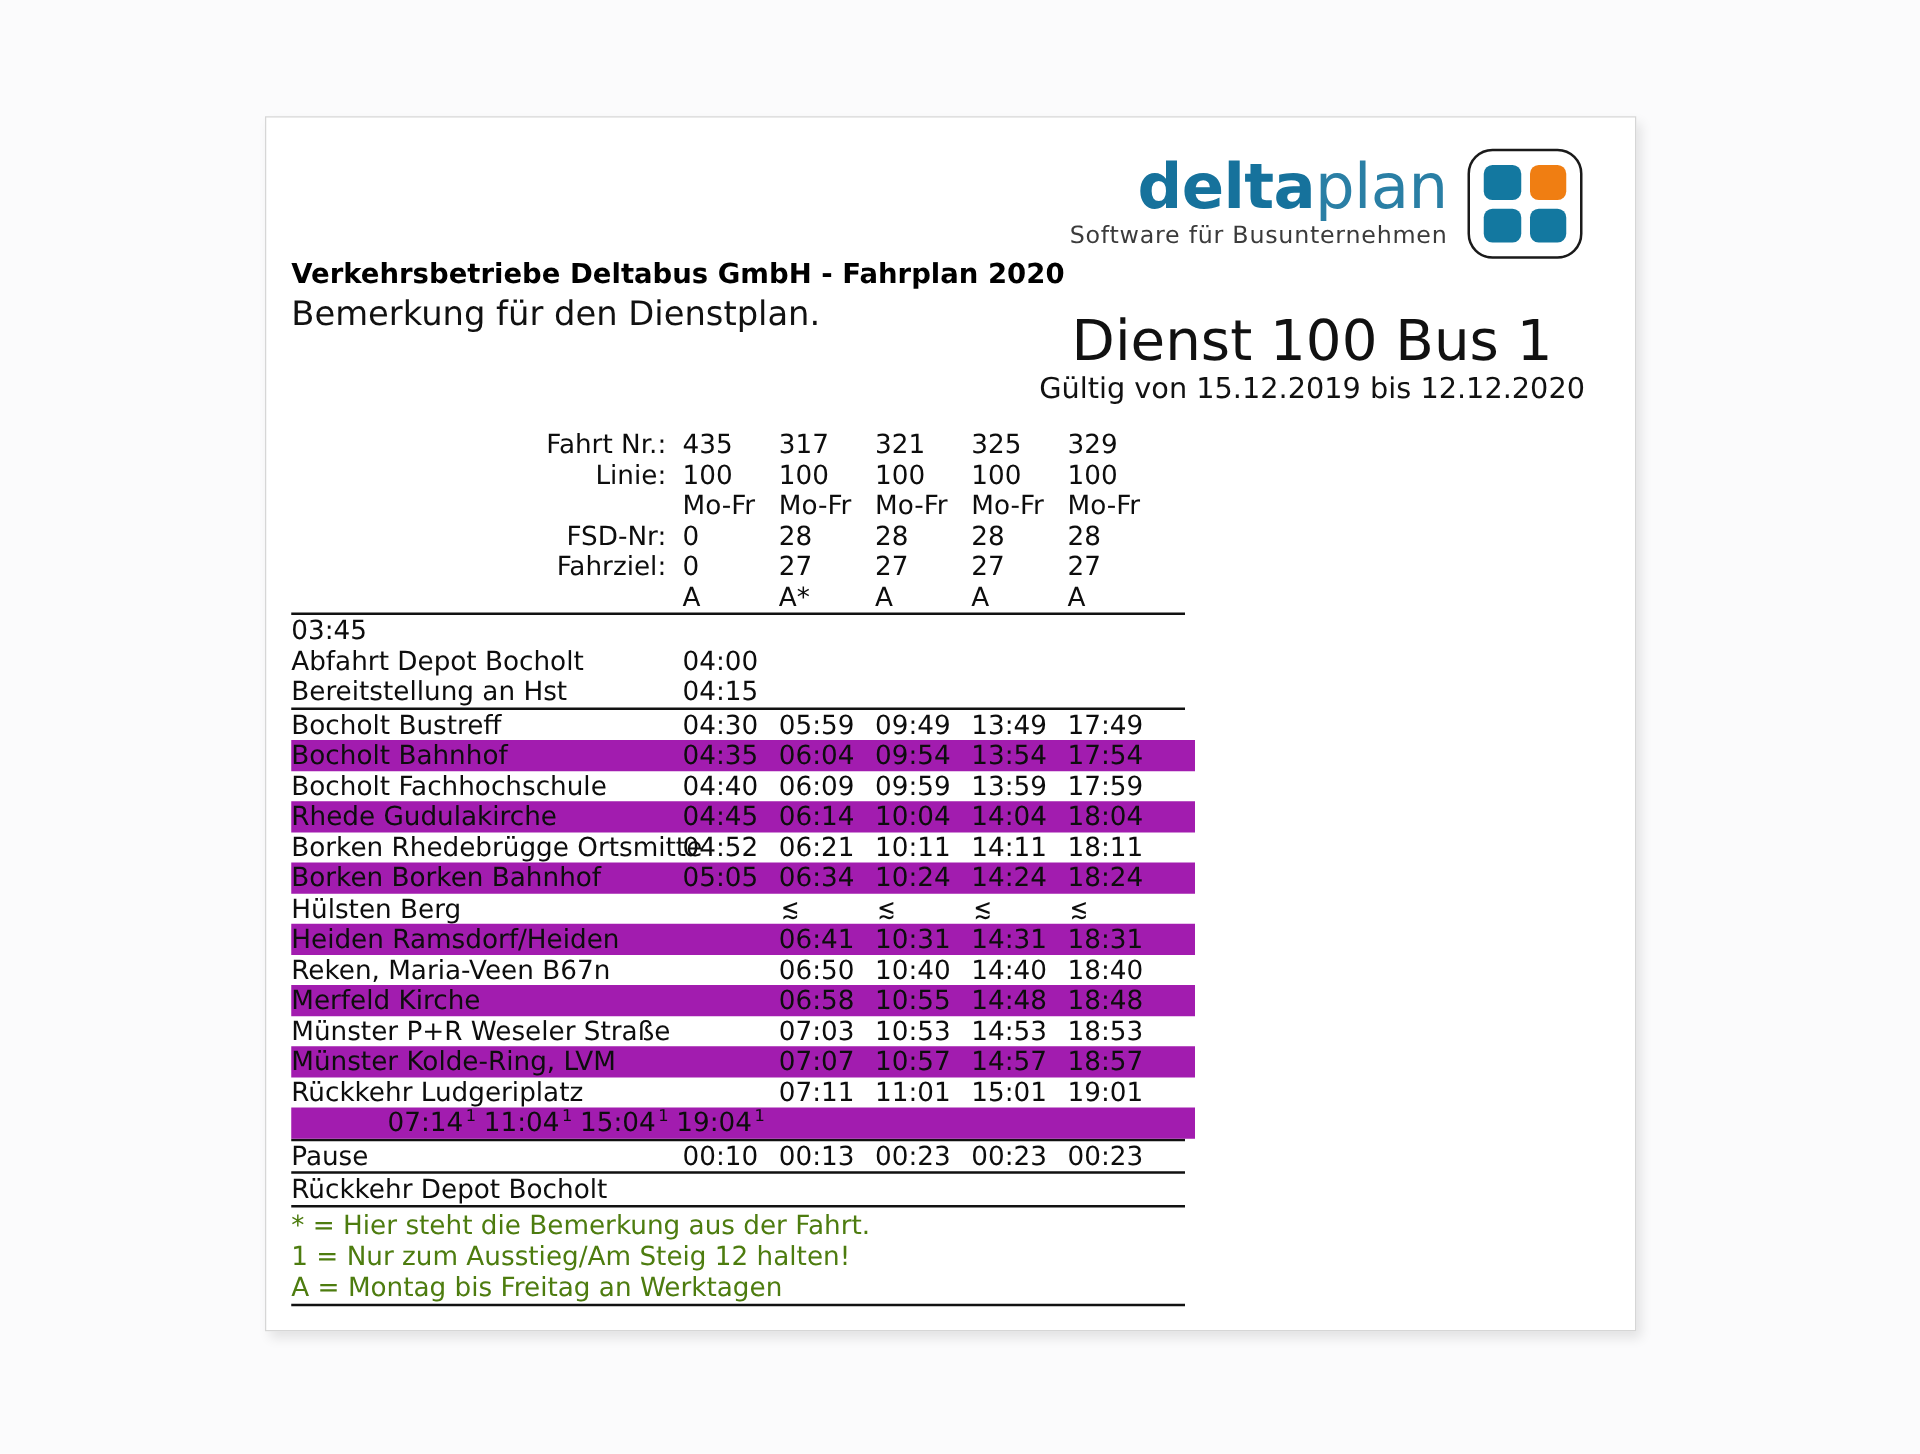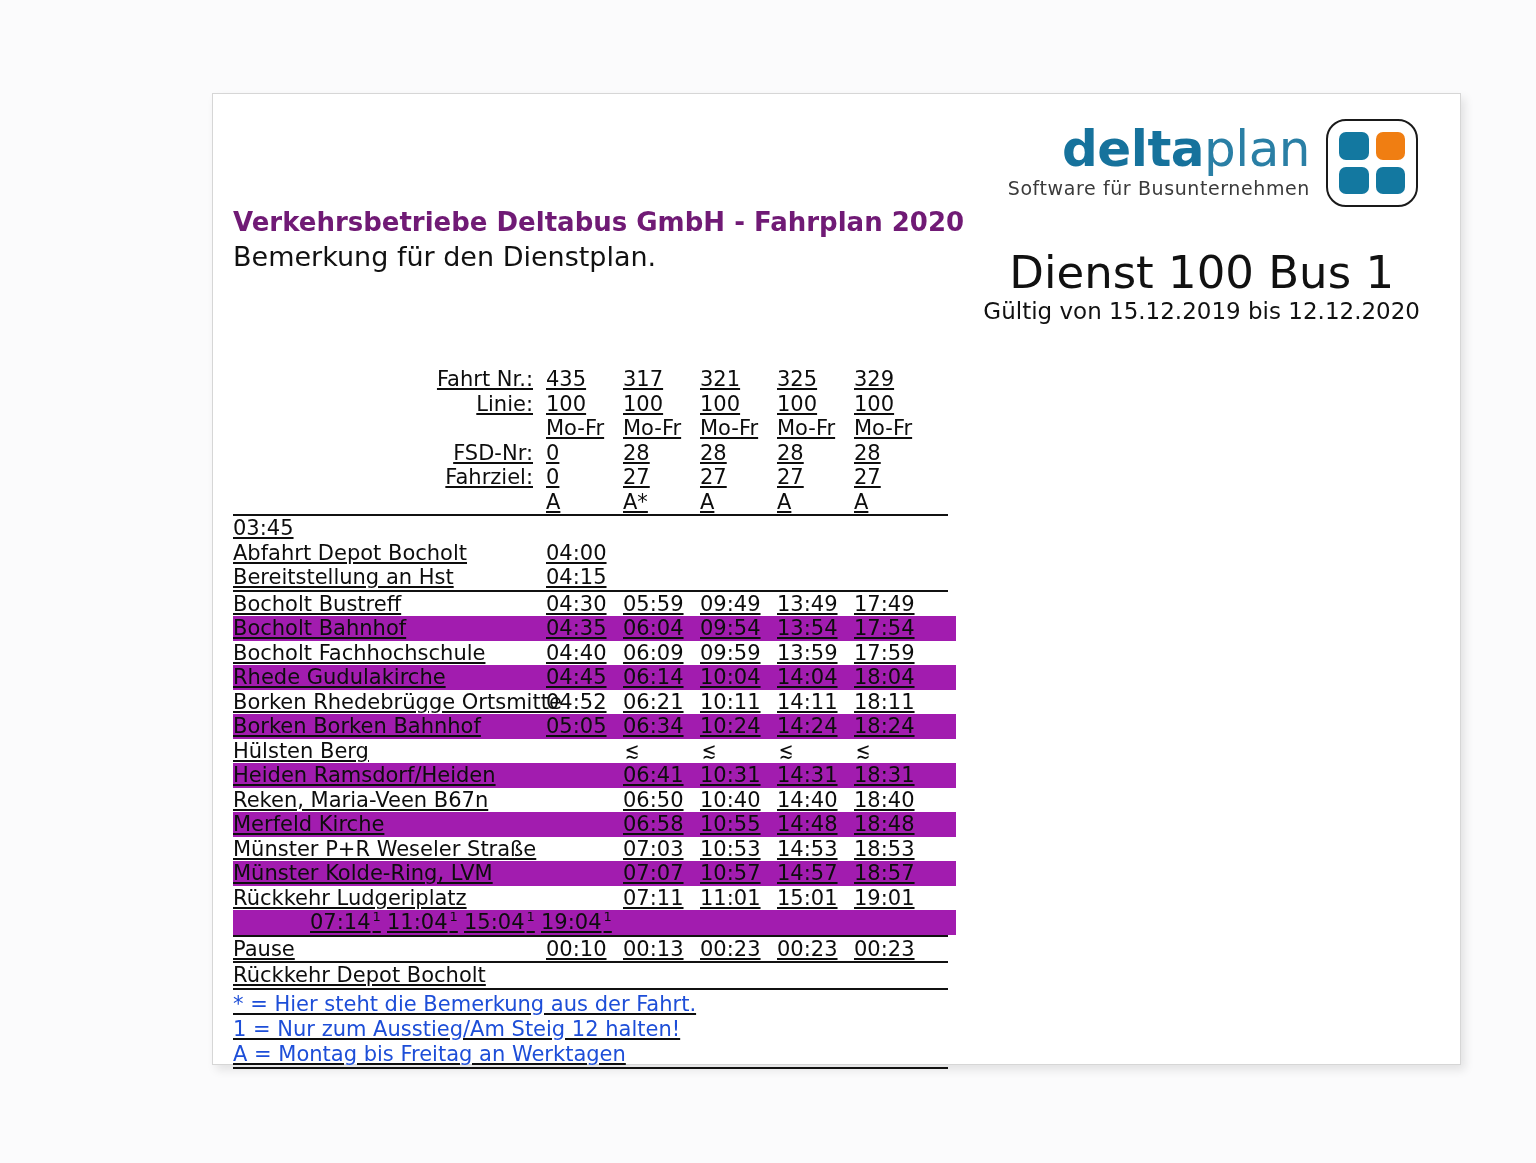"deltaplan" .page-card { width: 1249px -> 1097px }
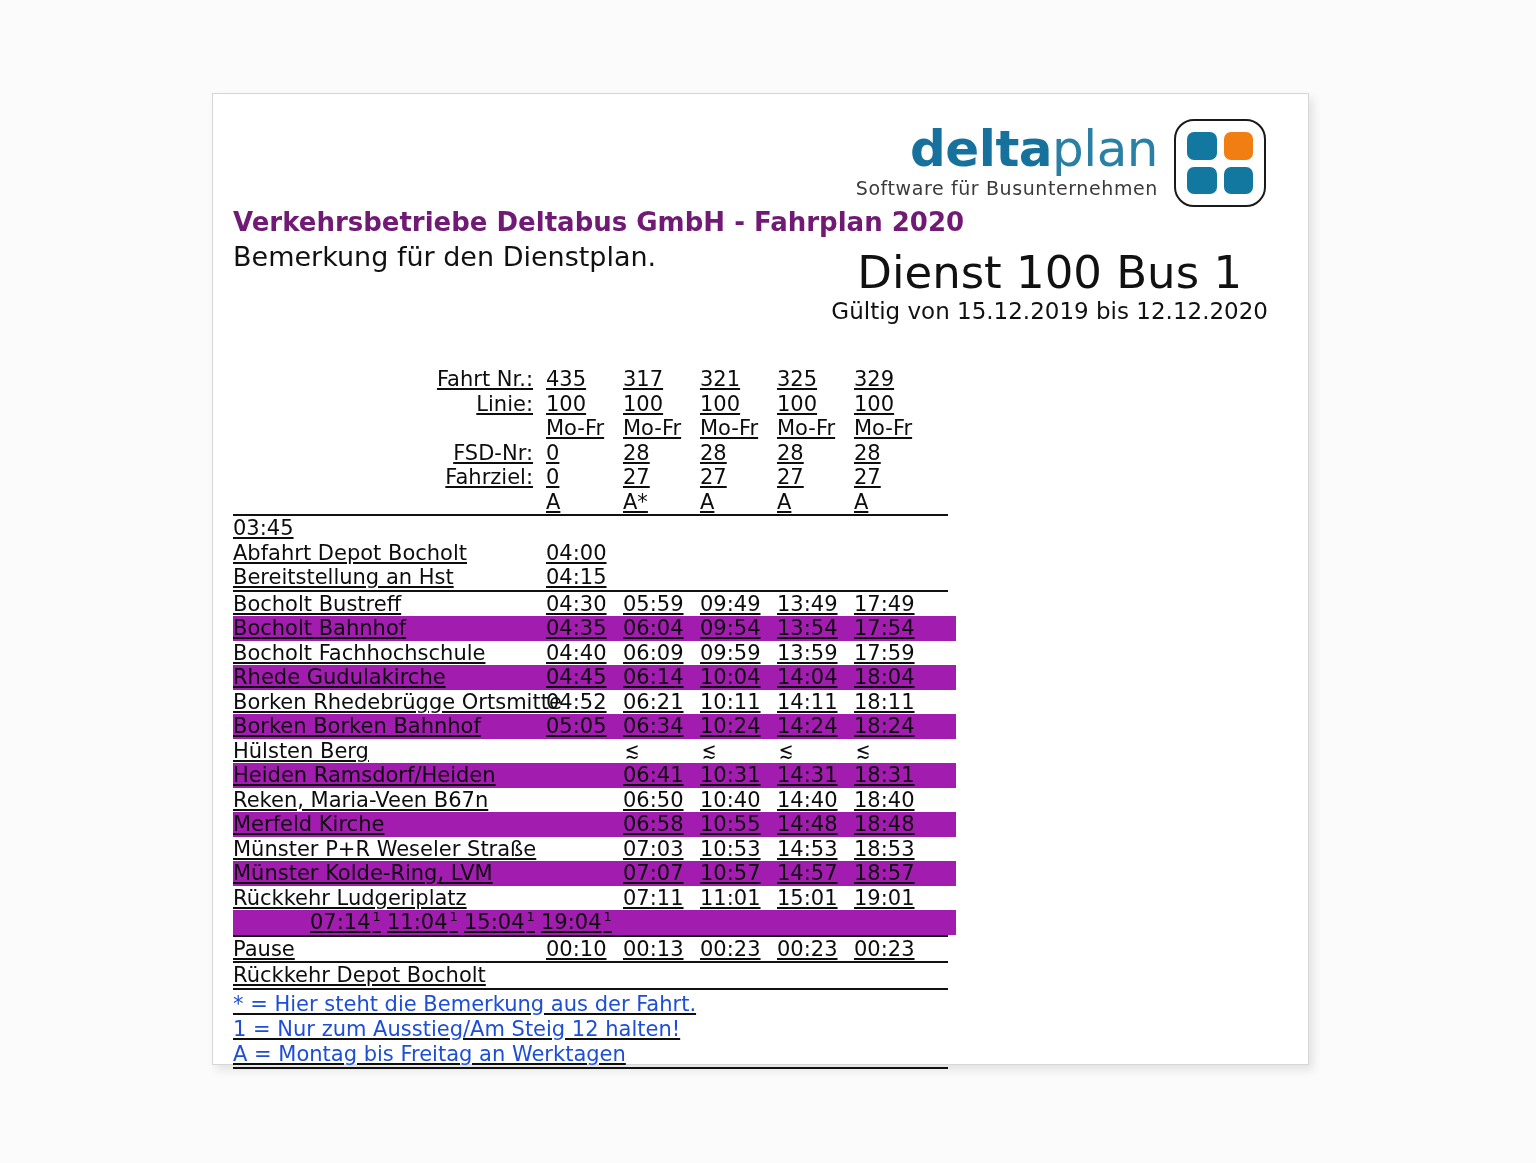"Verkehrsbetriebe Deltabus GmbH -" .company-line { color: #701a75 -> #000000; font-size: 26px -> 22px }
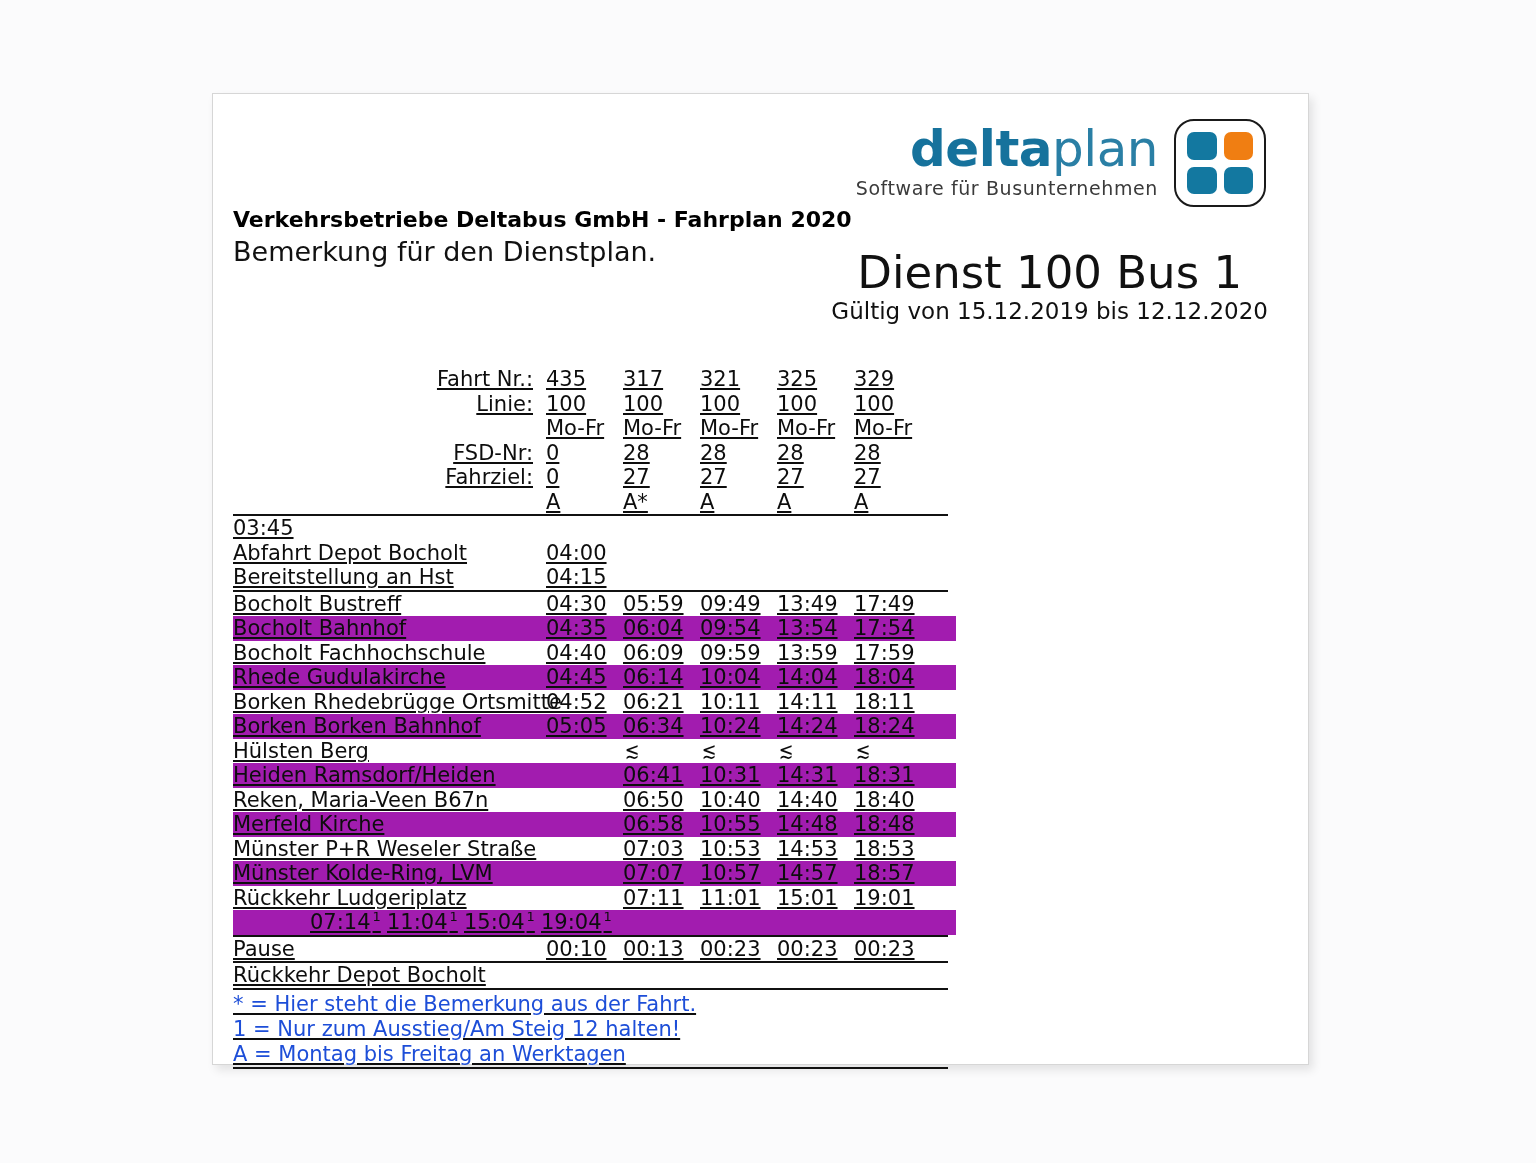"Fahrt Nr.:" .timetable { text-decoration: underline -> none; top: 273px -> 249px }
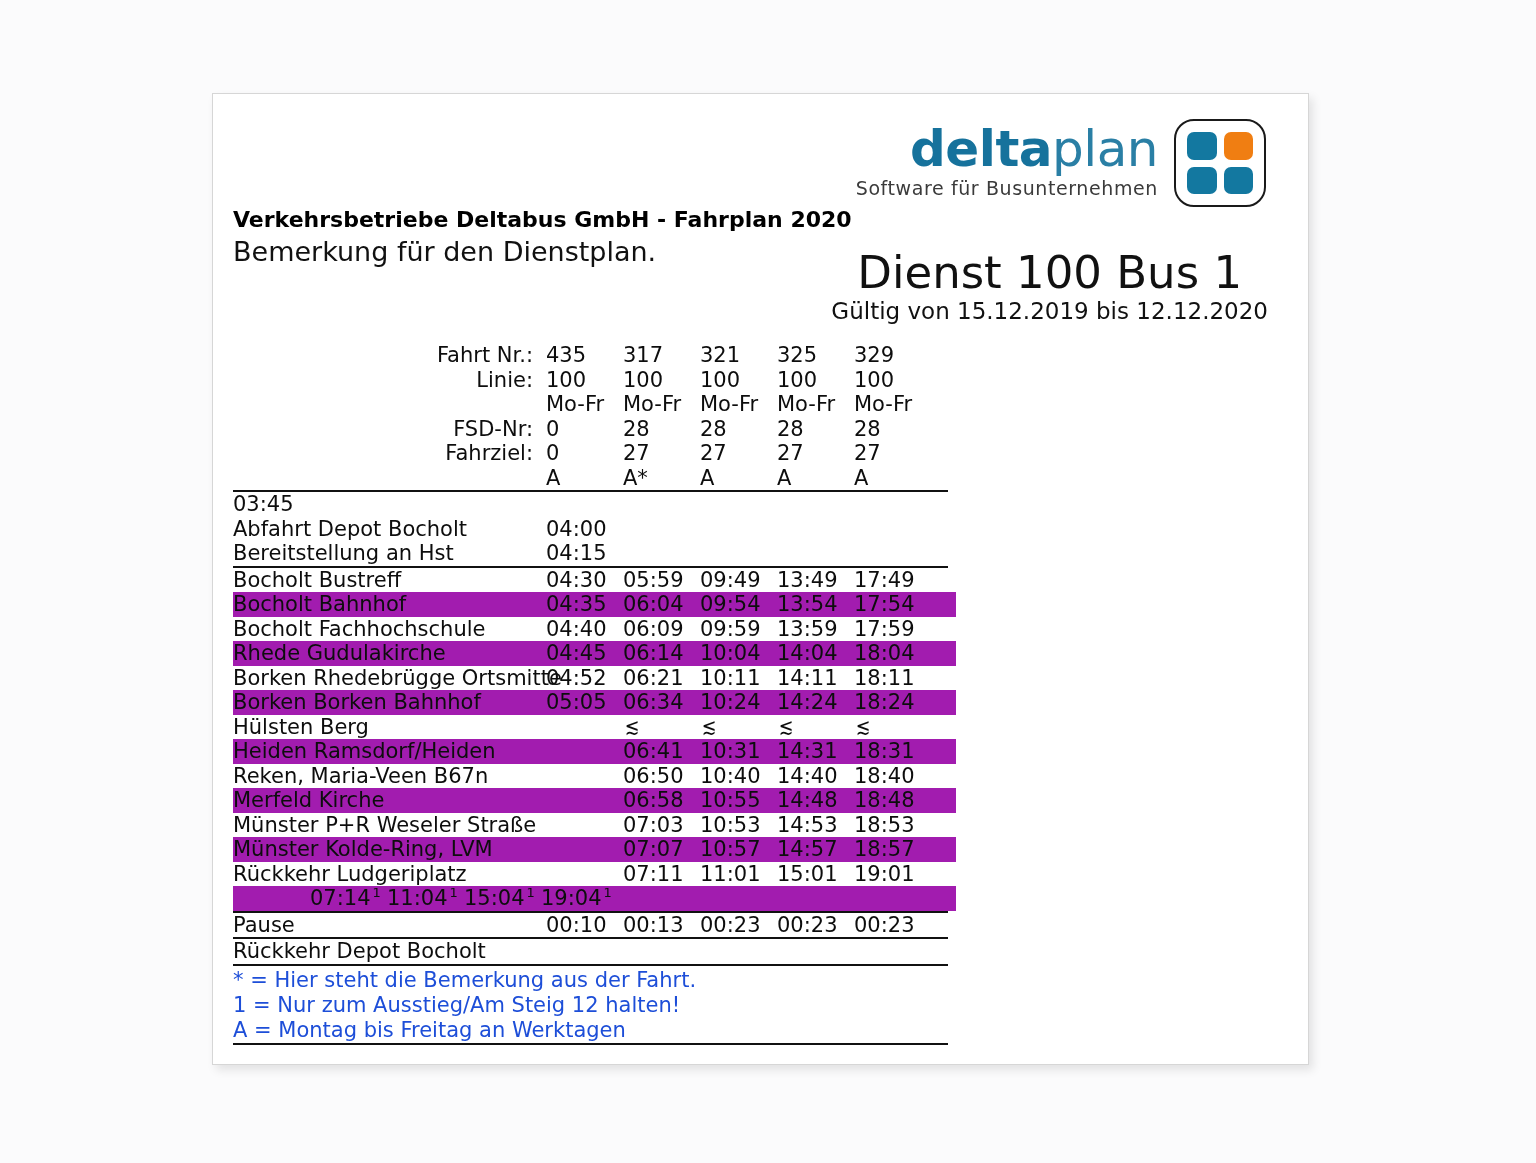"* = Hier steht die" .footnotes { color: #1d4ed8 -> #4d7c0f }
